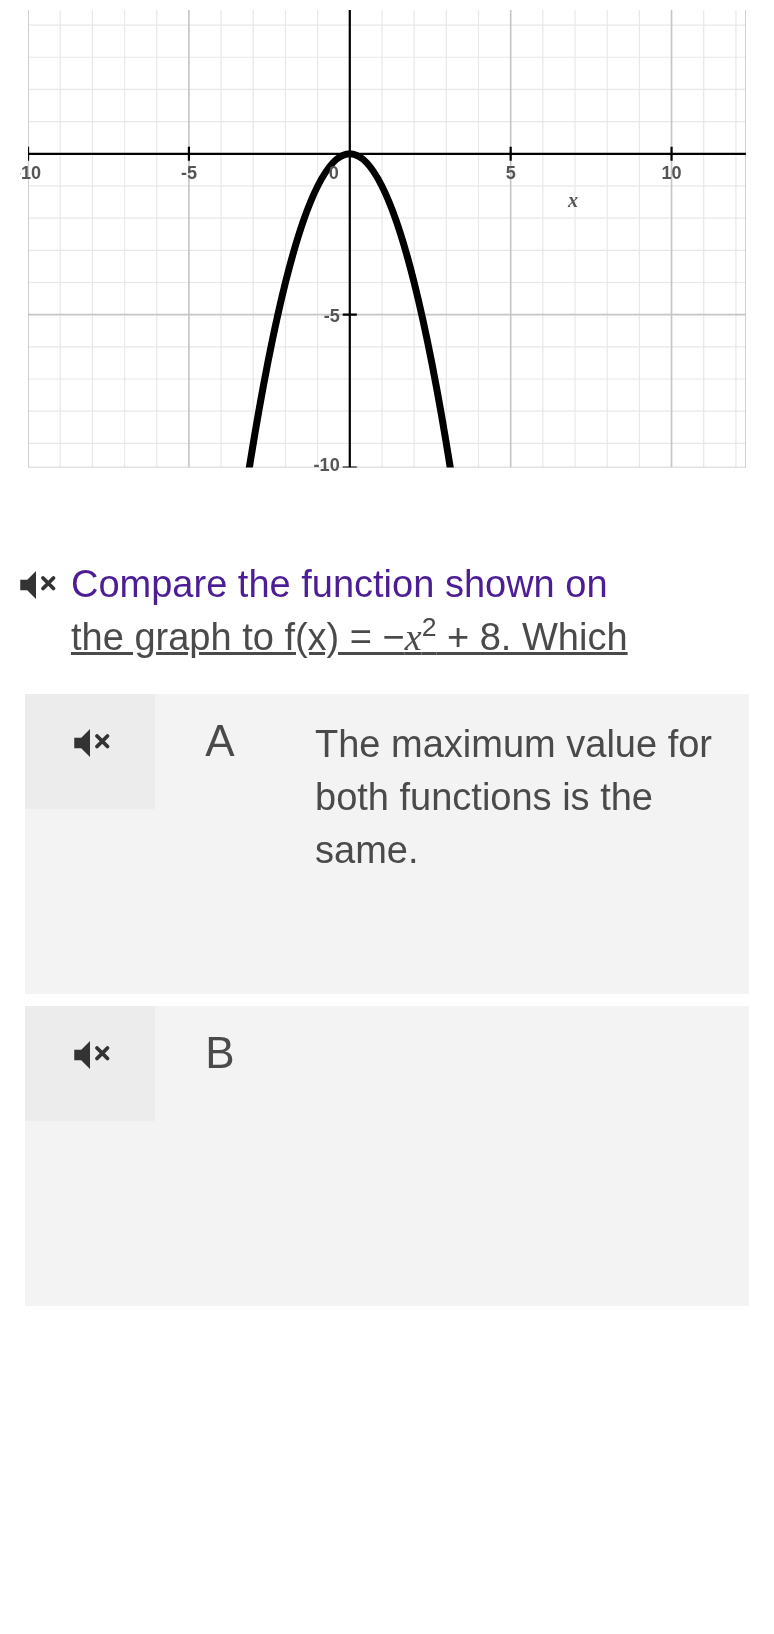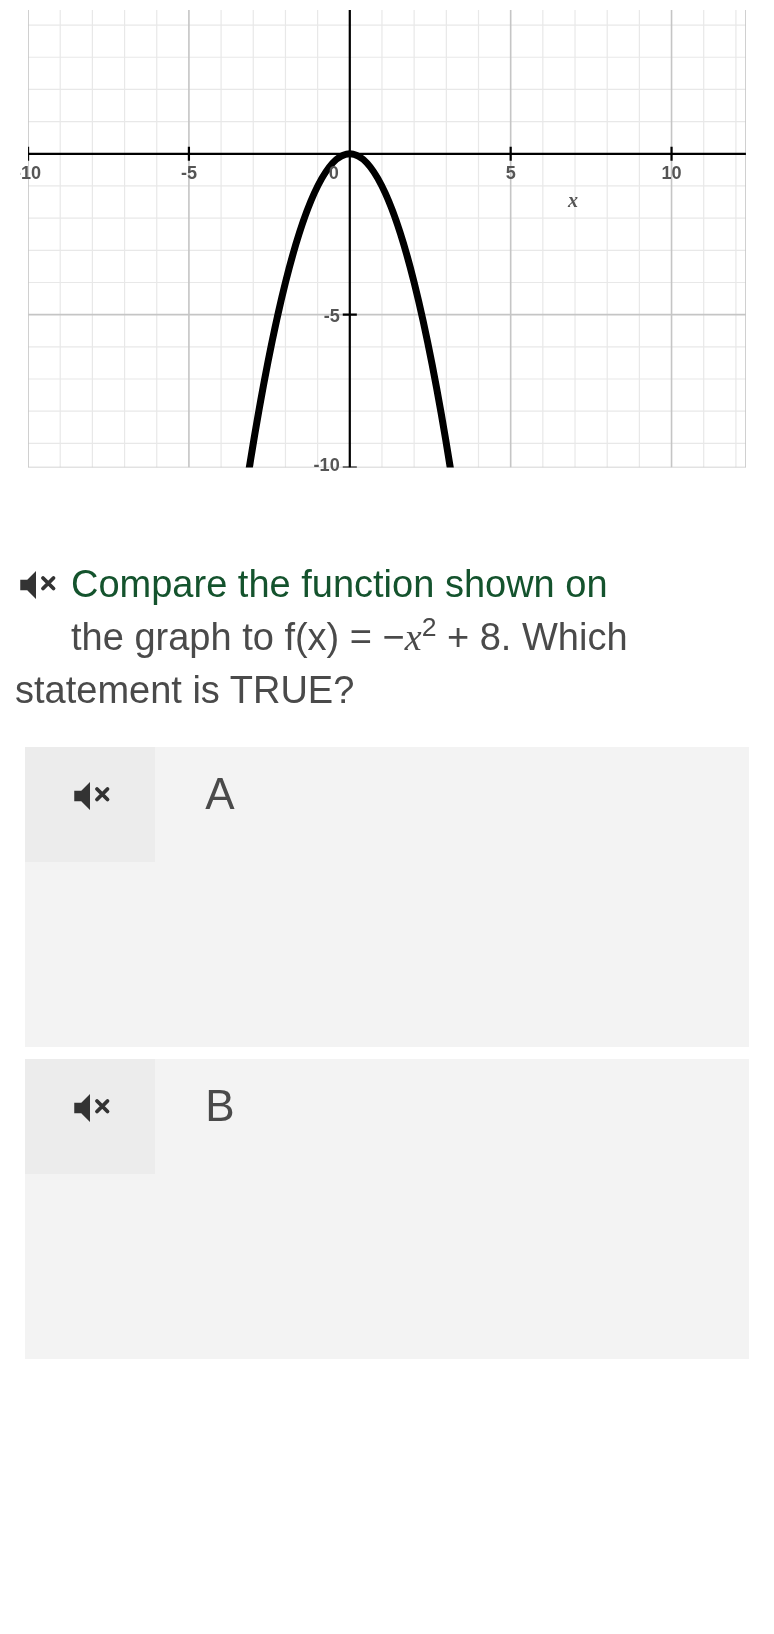"Compare the function shown on" .question-text { color: #14532d -> #4c1d95 }
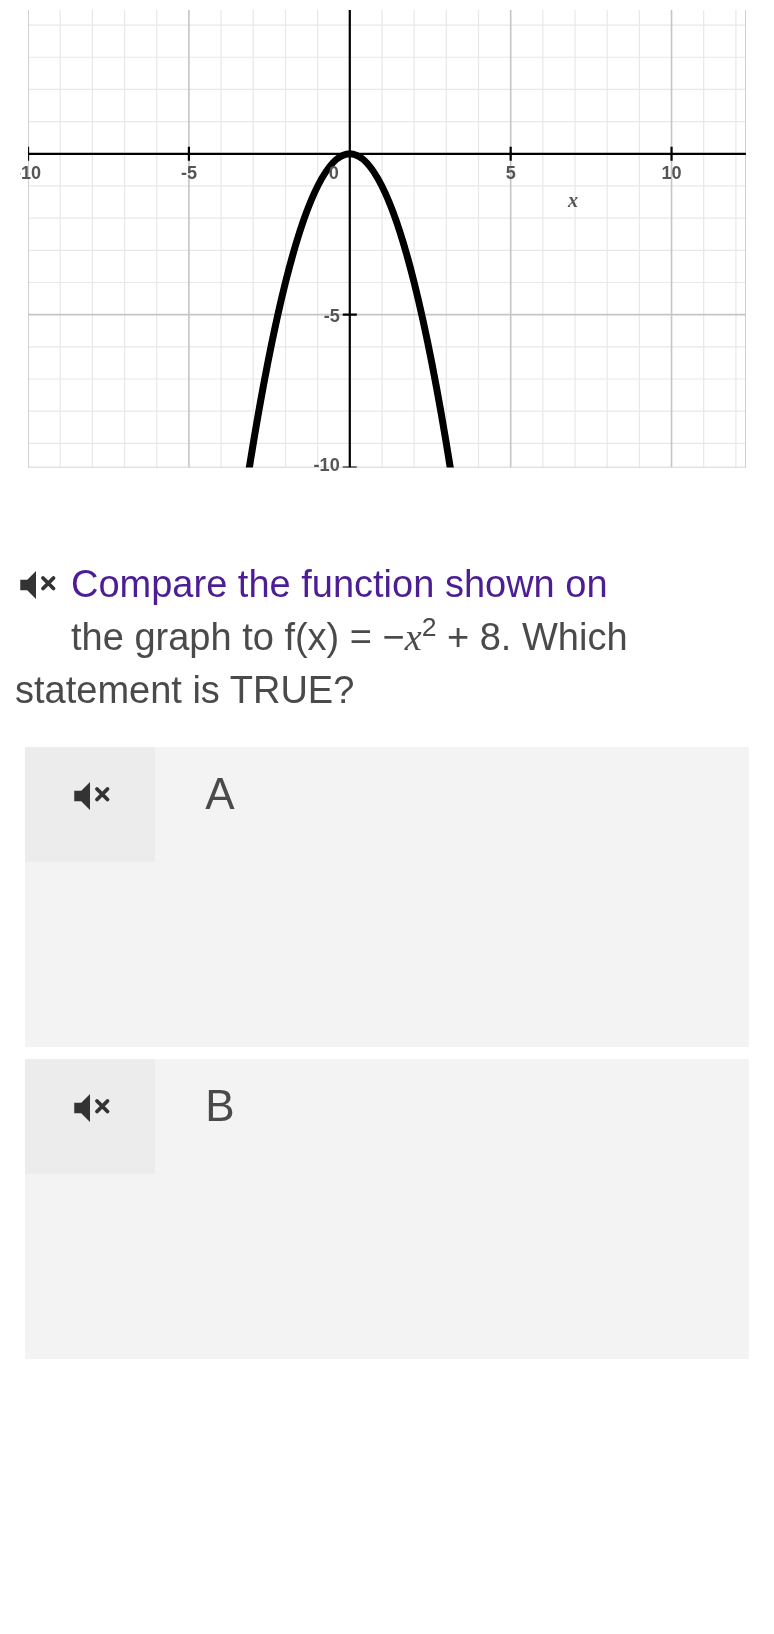"the graph to f(x) =" .question-continue { text-decoration: none -> underline }
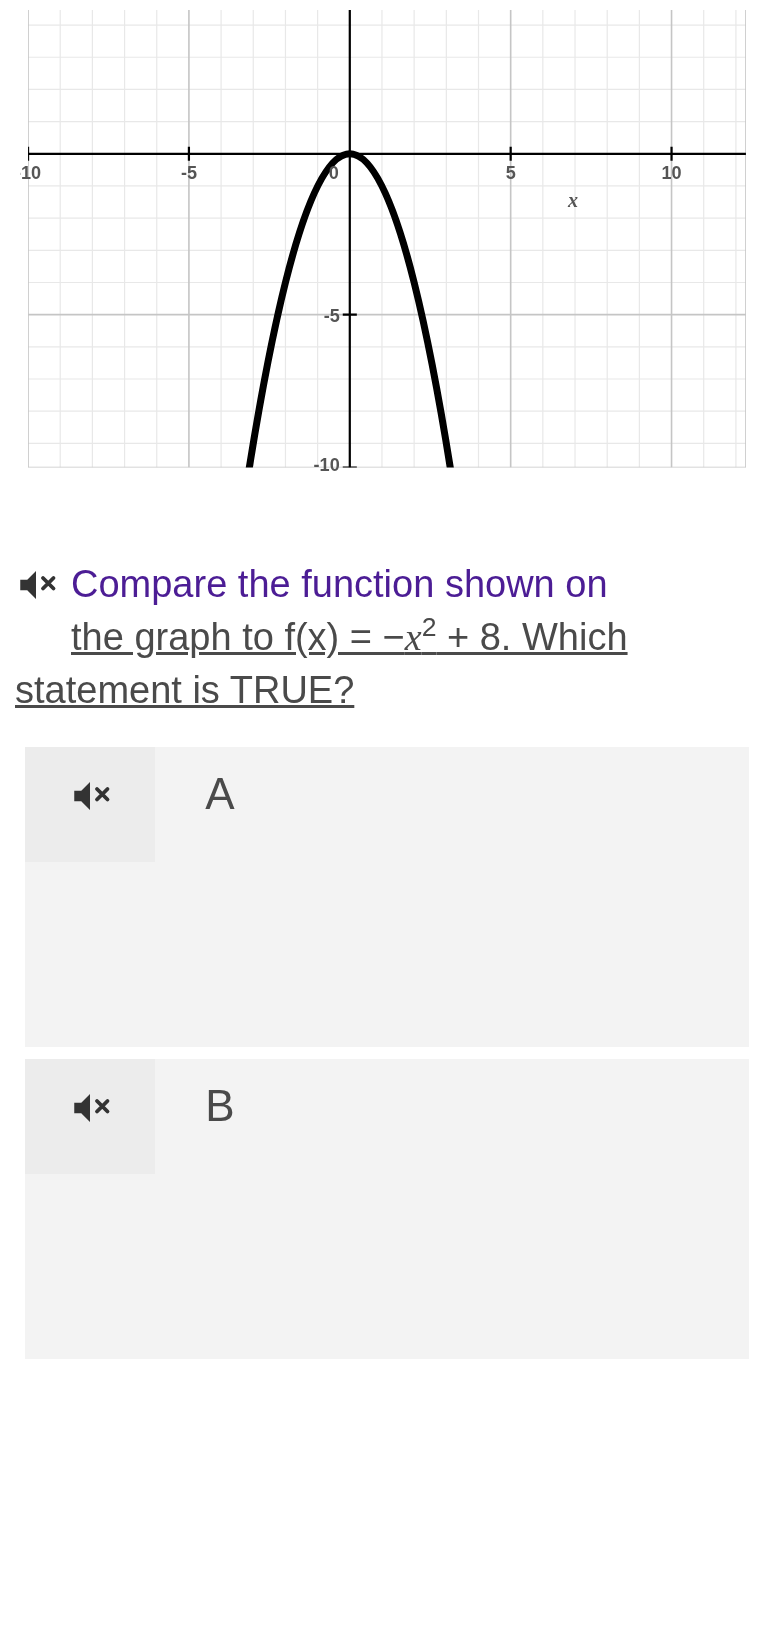"statement is TRUE?" div.question-continue { html: <div>statement is TRUE?</div> -> none }
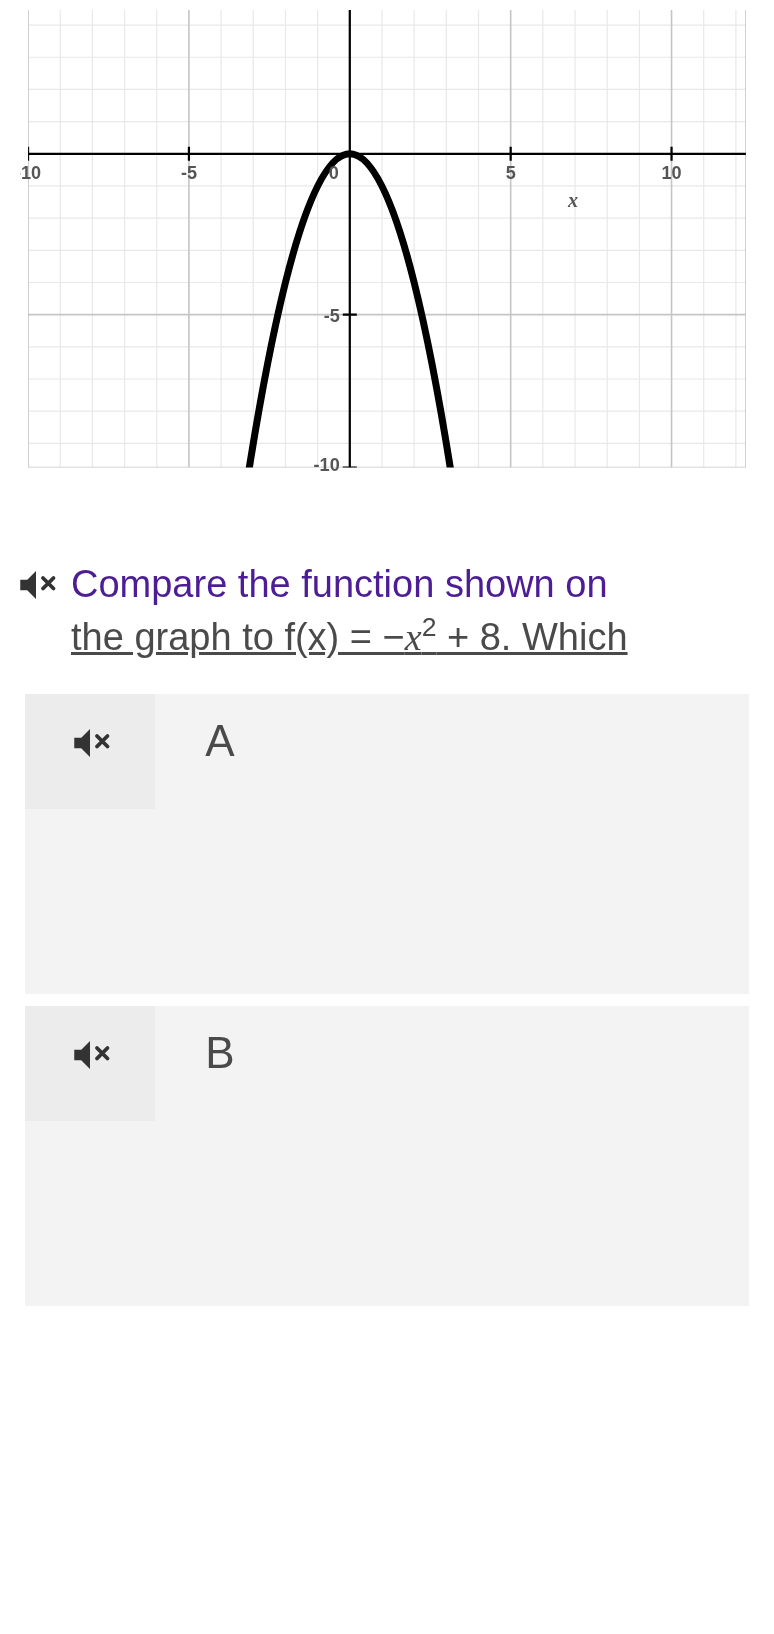"The maximum value for both" div.answer-text-cell { html: none -> <div>The maximum value for both functions is the same.</div> }
